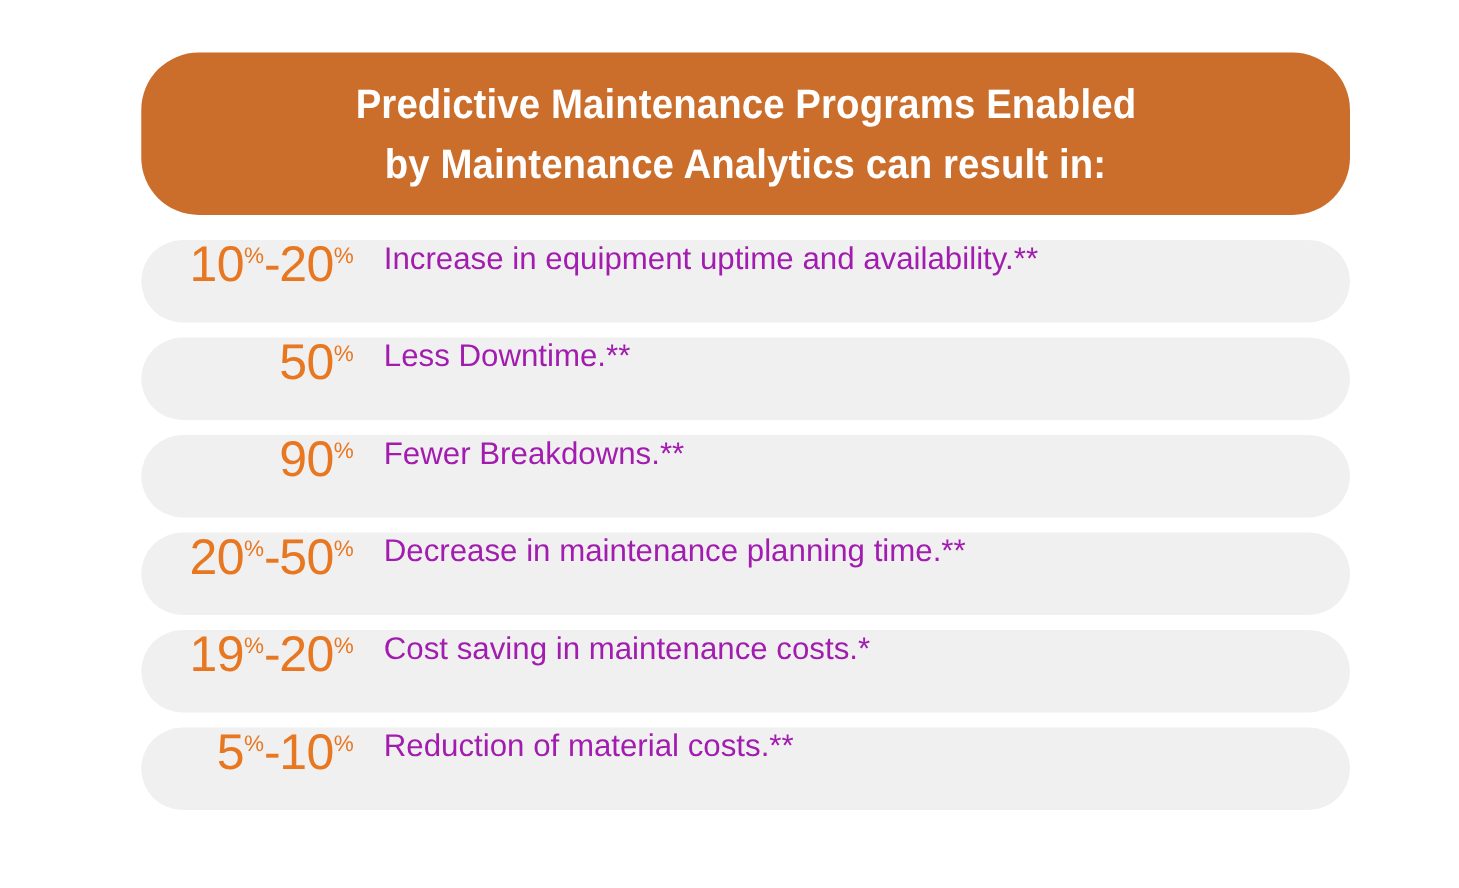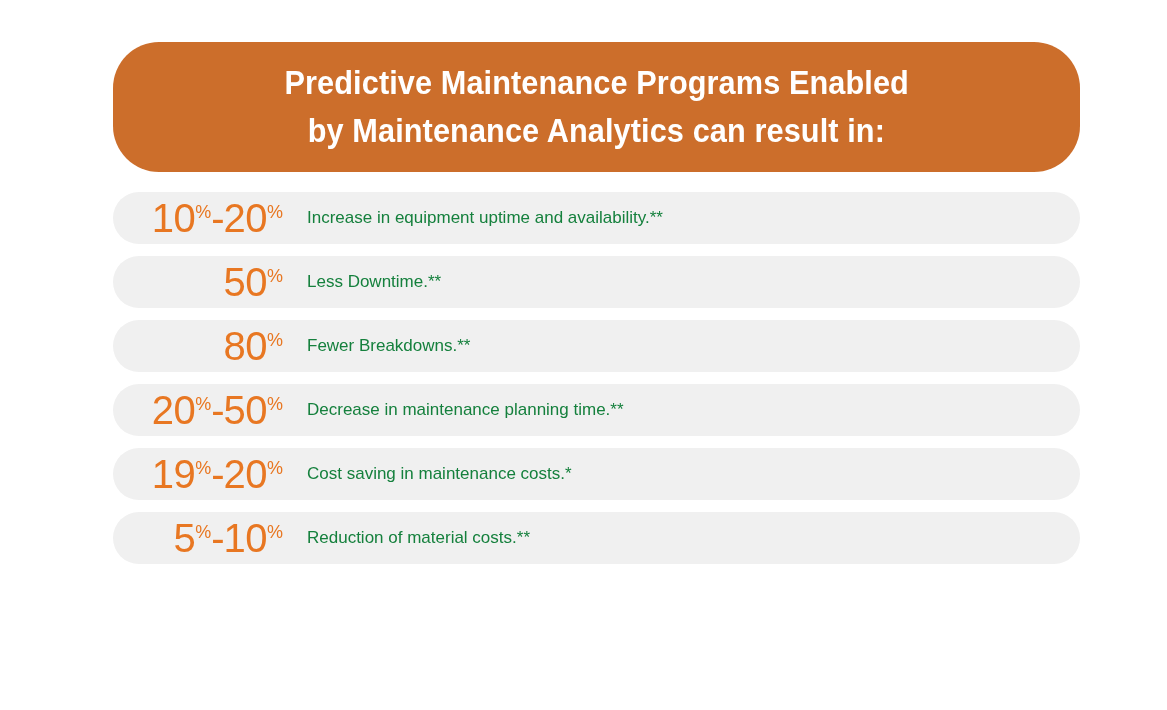"10%-20%" .row { align-items: center -> flex-start; height: 52px -> 66px }
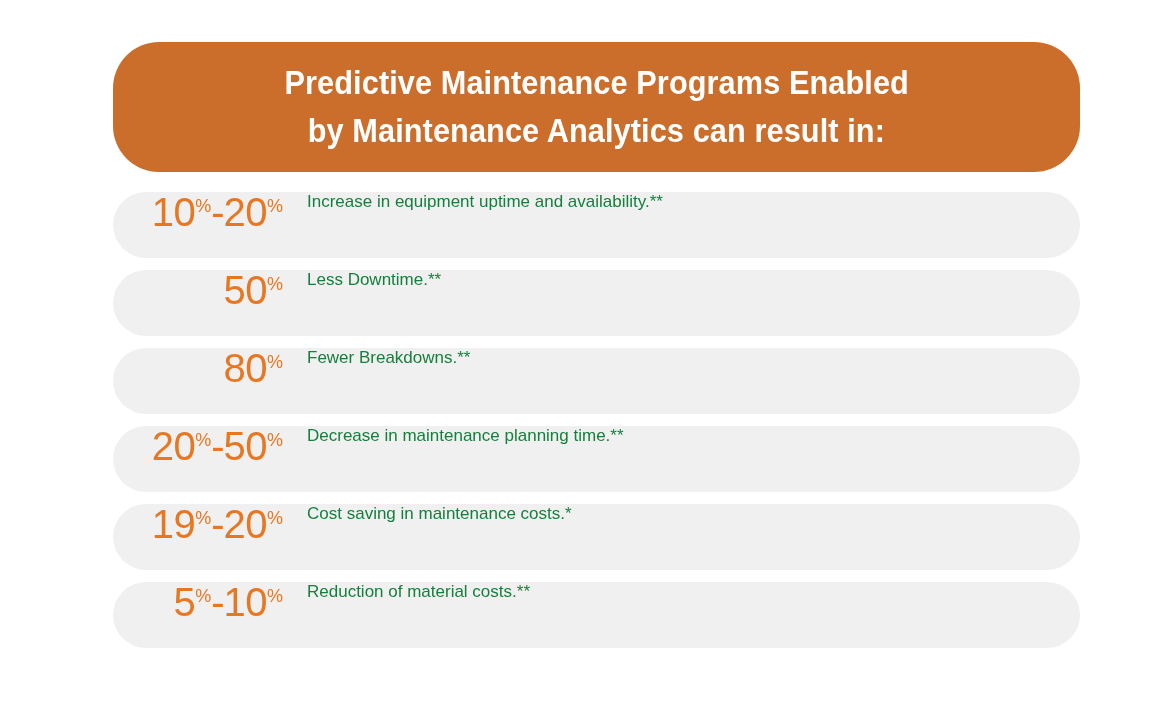"Increase in equipment uptime and" .desc { color: #15803d -> #a21caf; font-size: 17px -> 25px }
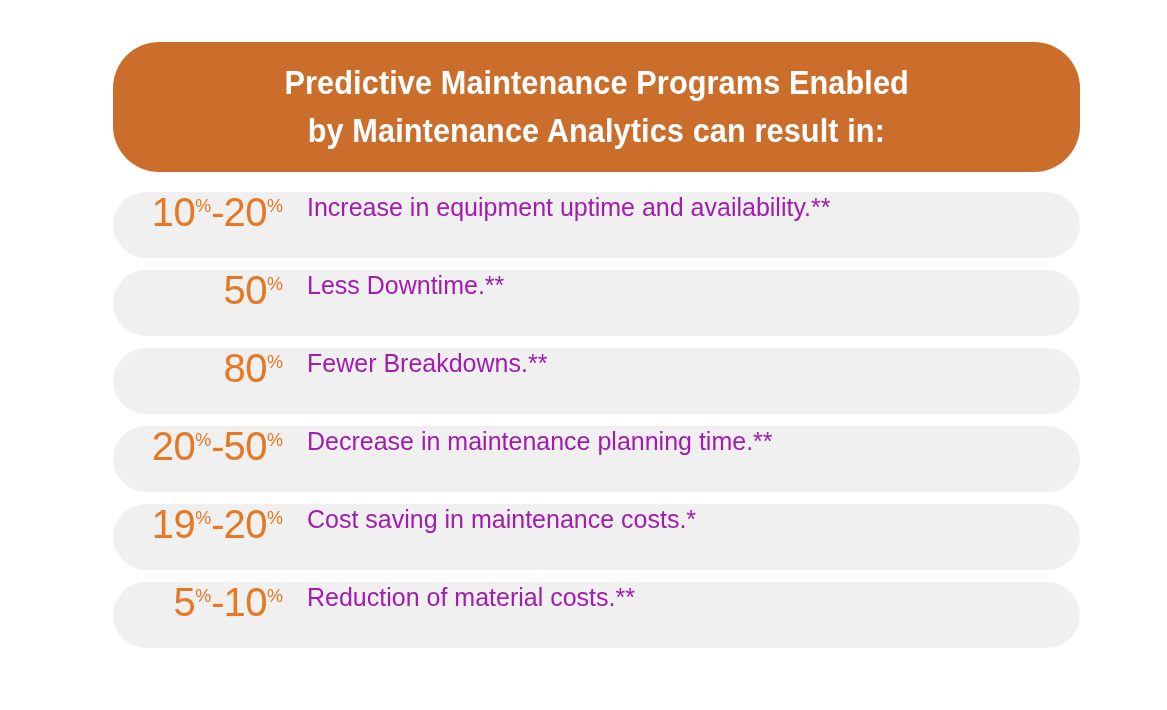"80" span { text: 80 -> 90 }
